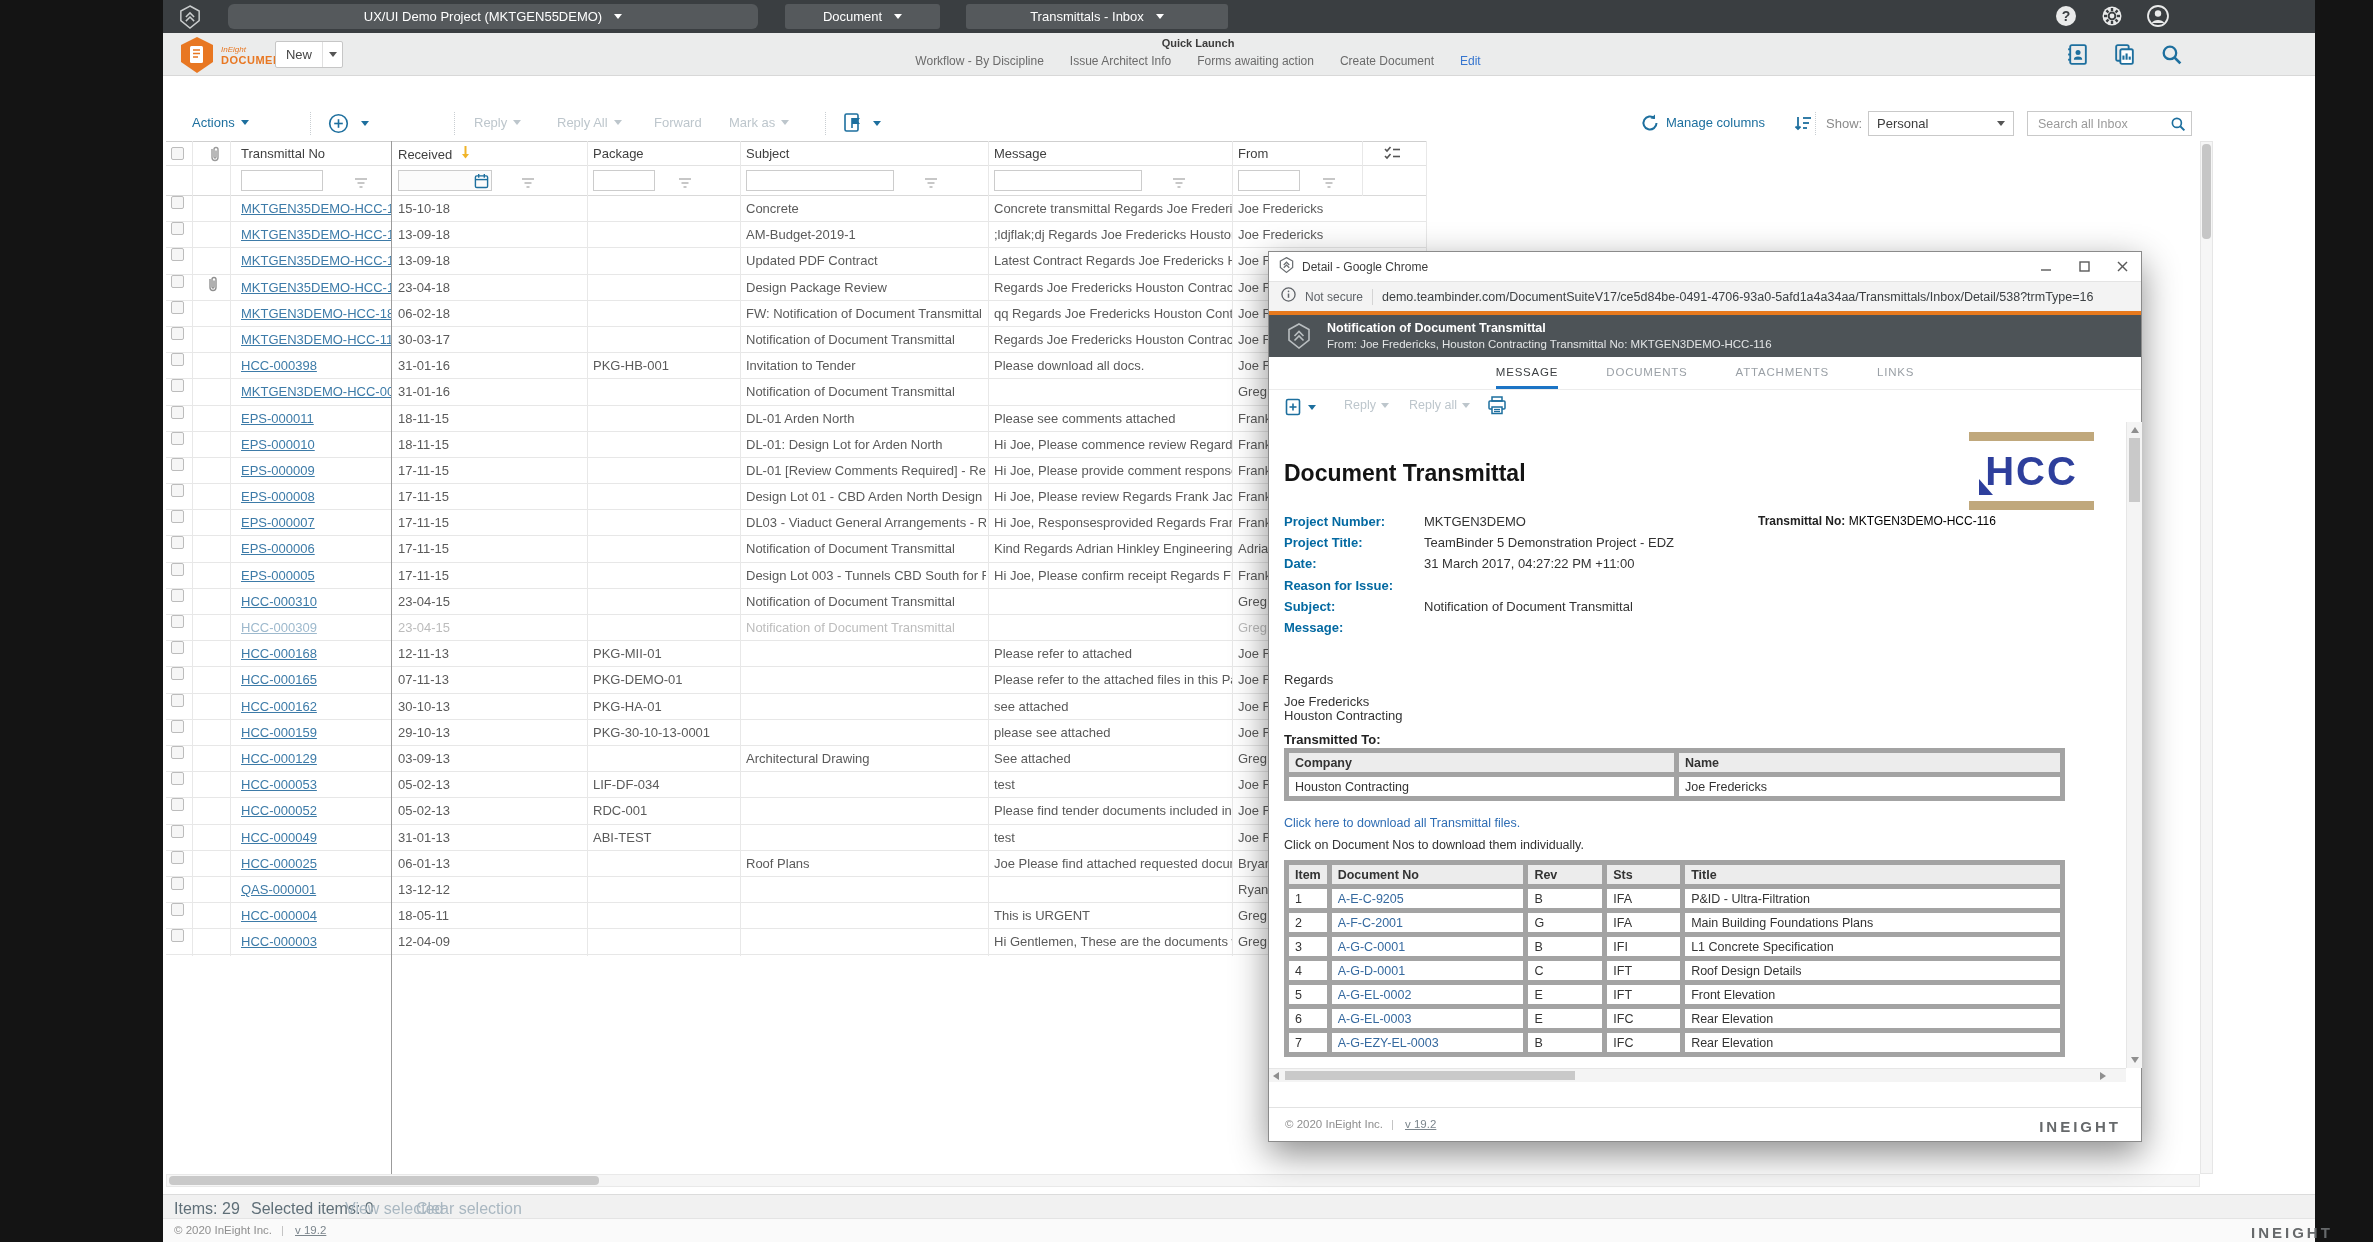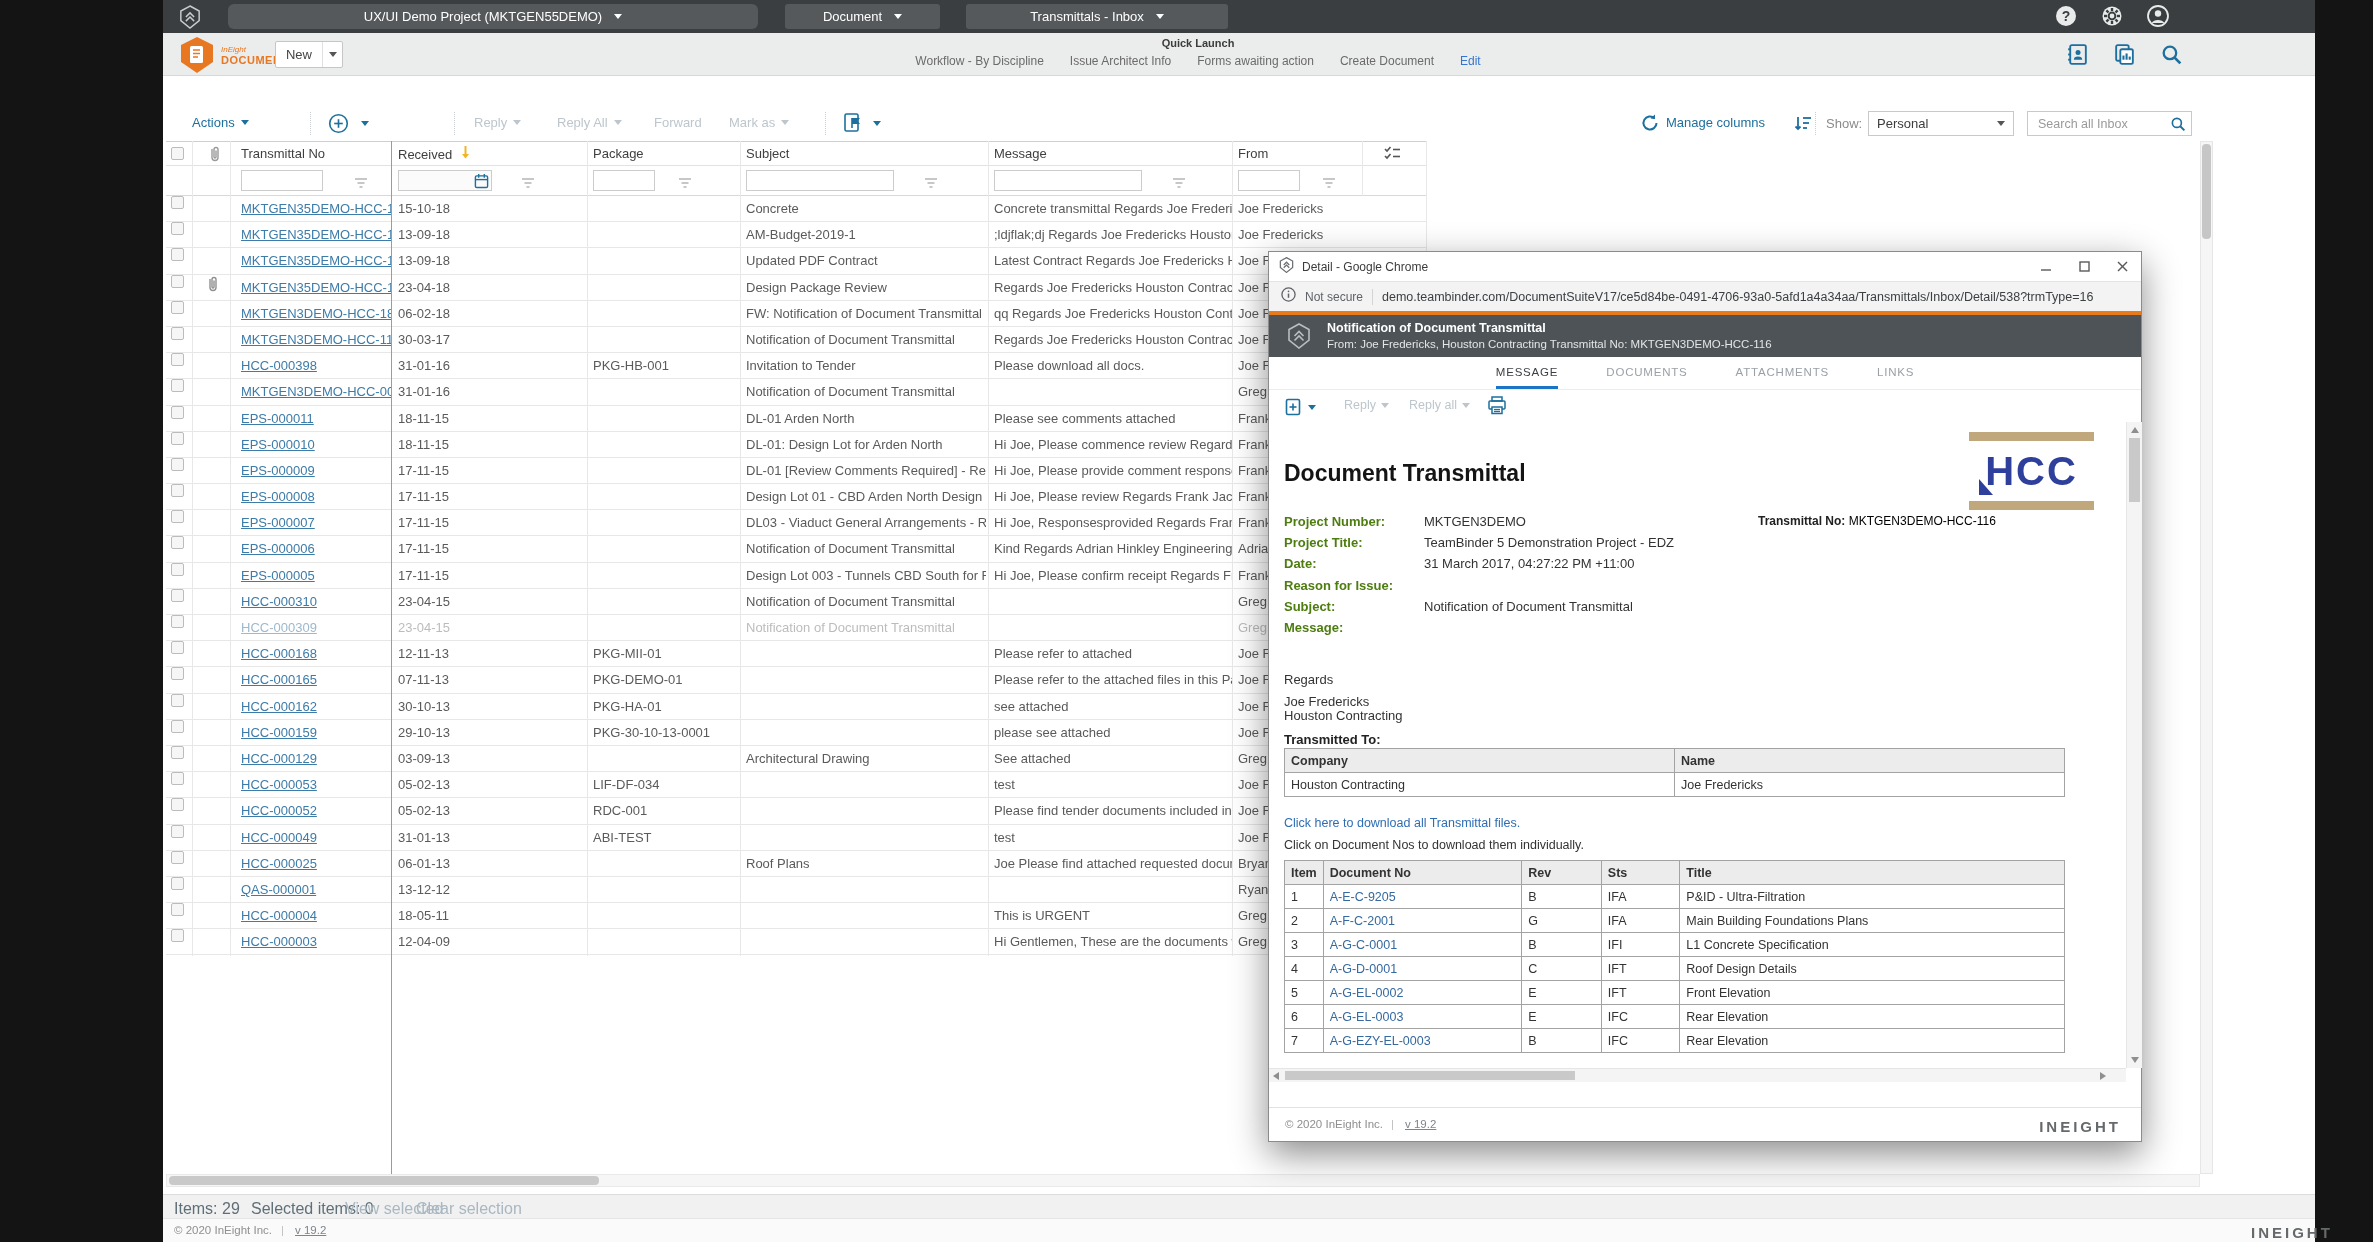"Project Number:" .pfield .pl { color: #4d7c0f -> #0369a1 }
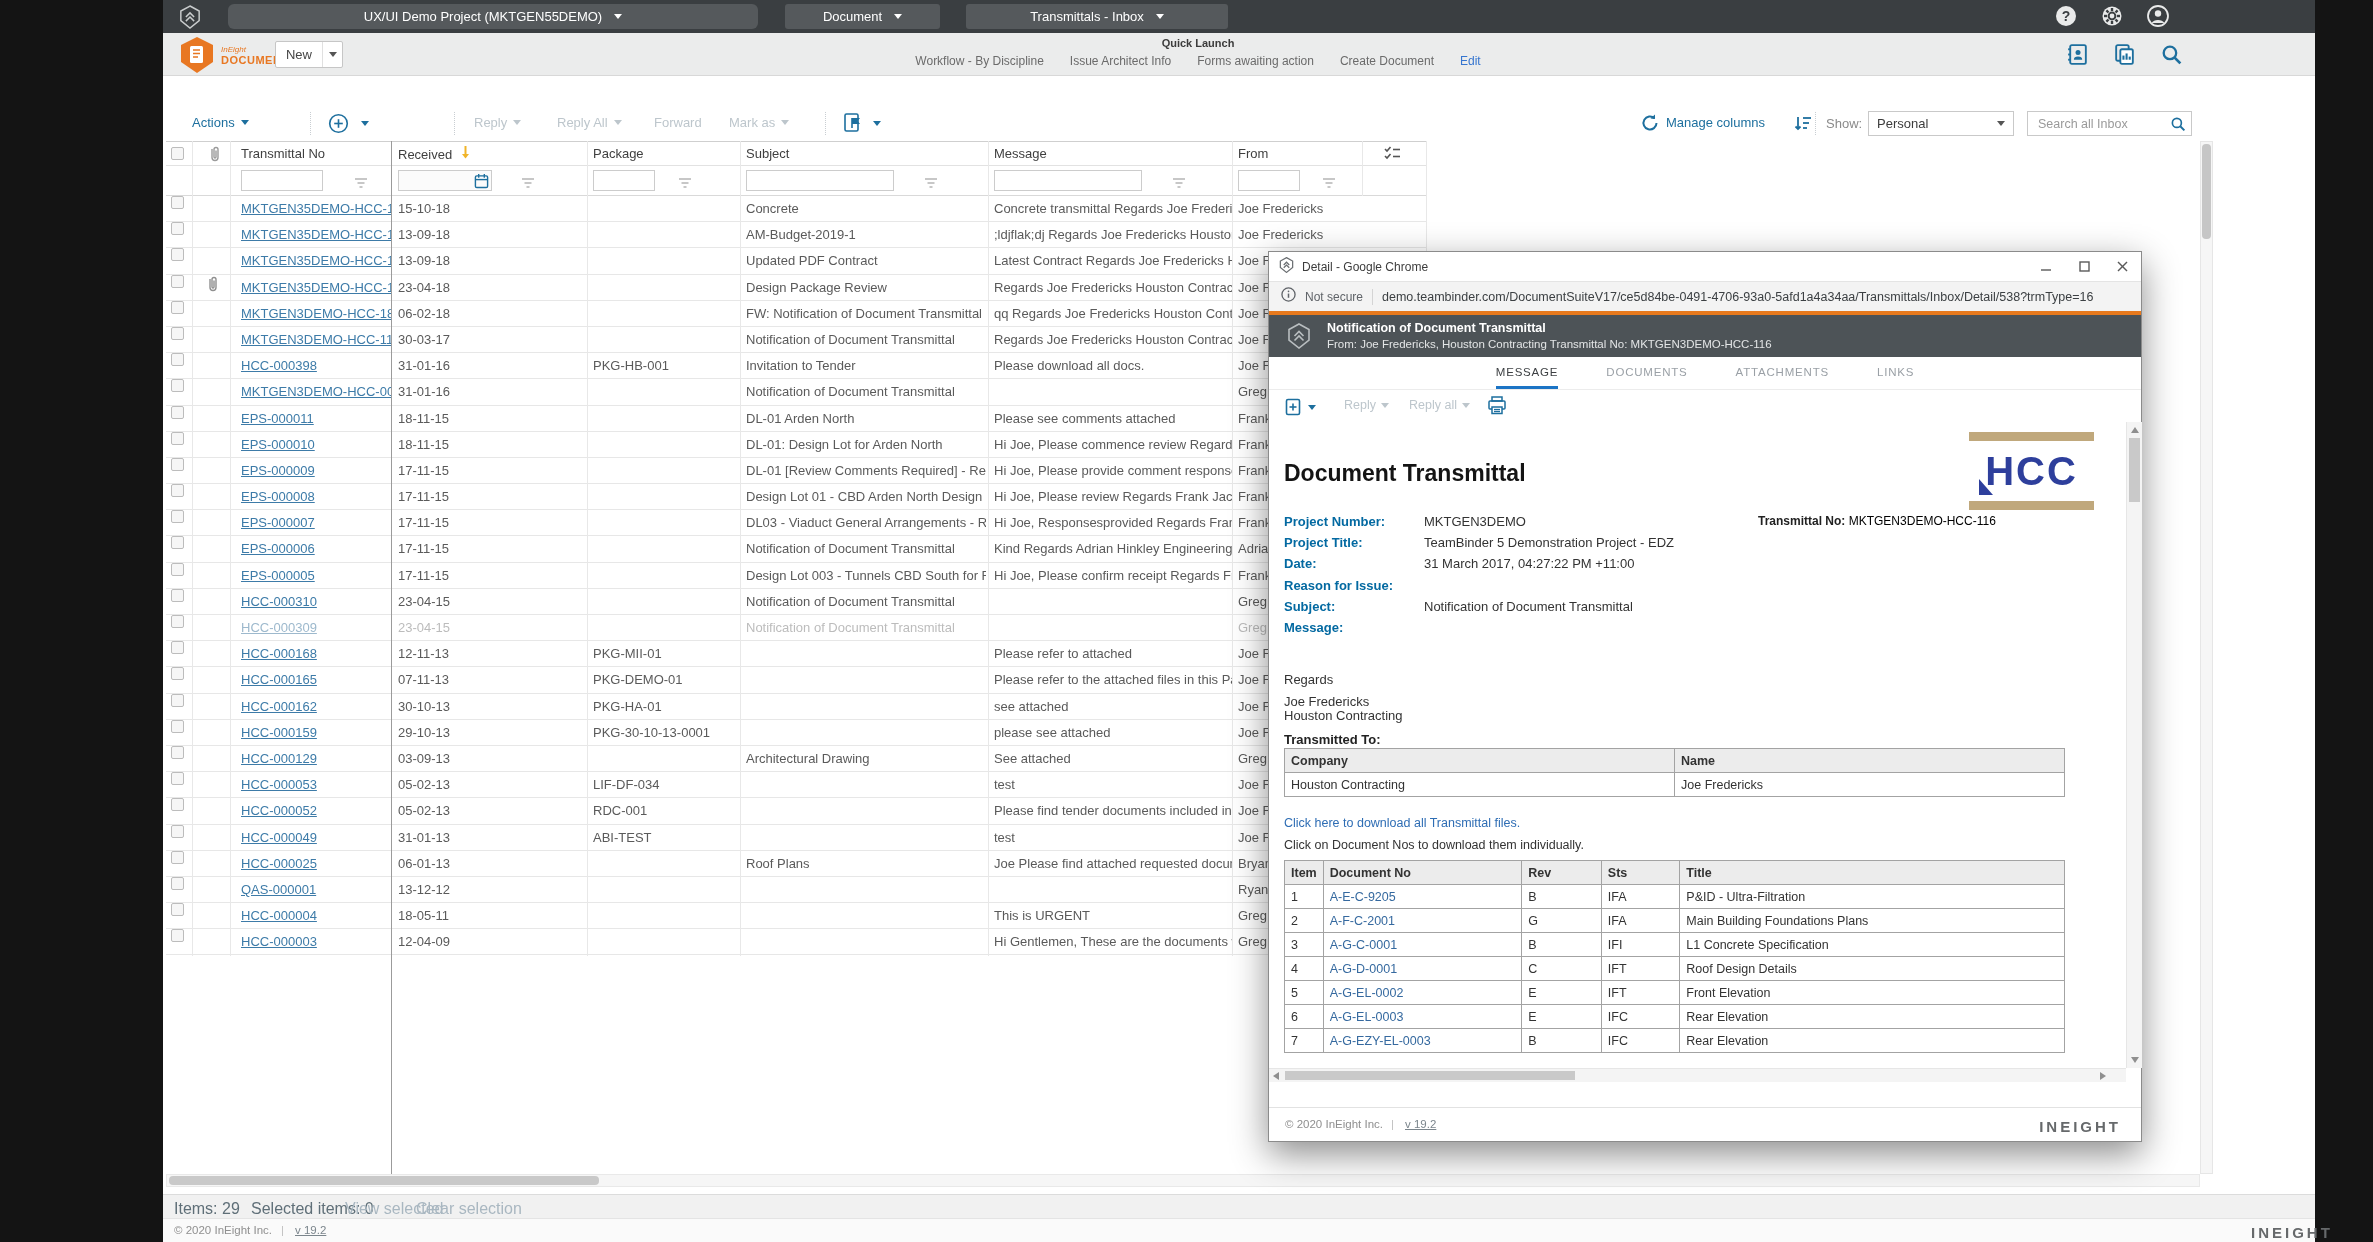"Company" .ptbl th,.ptbl td { border: 1px solid #a3a3a3 -> 5px solid #a3a3a3 }
